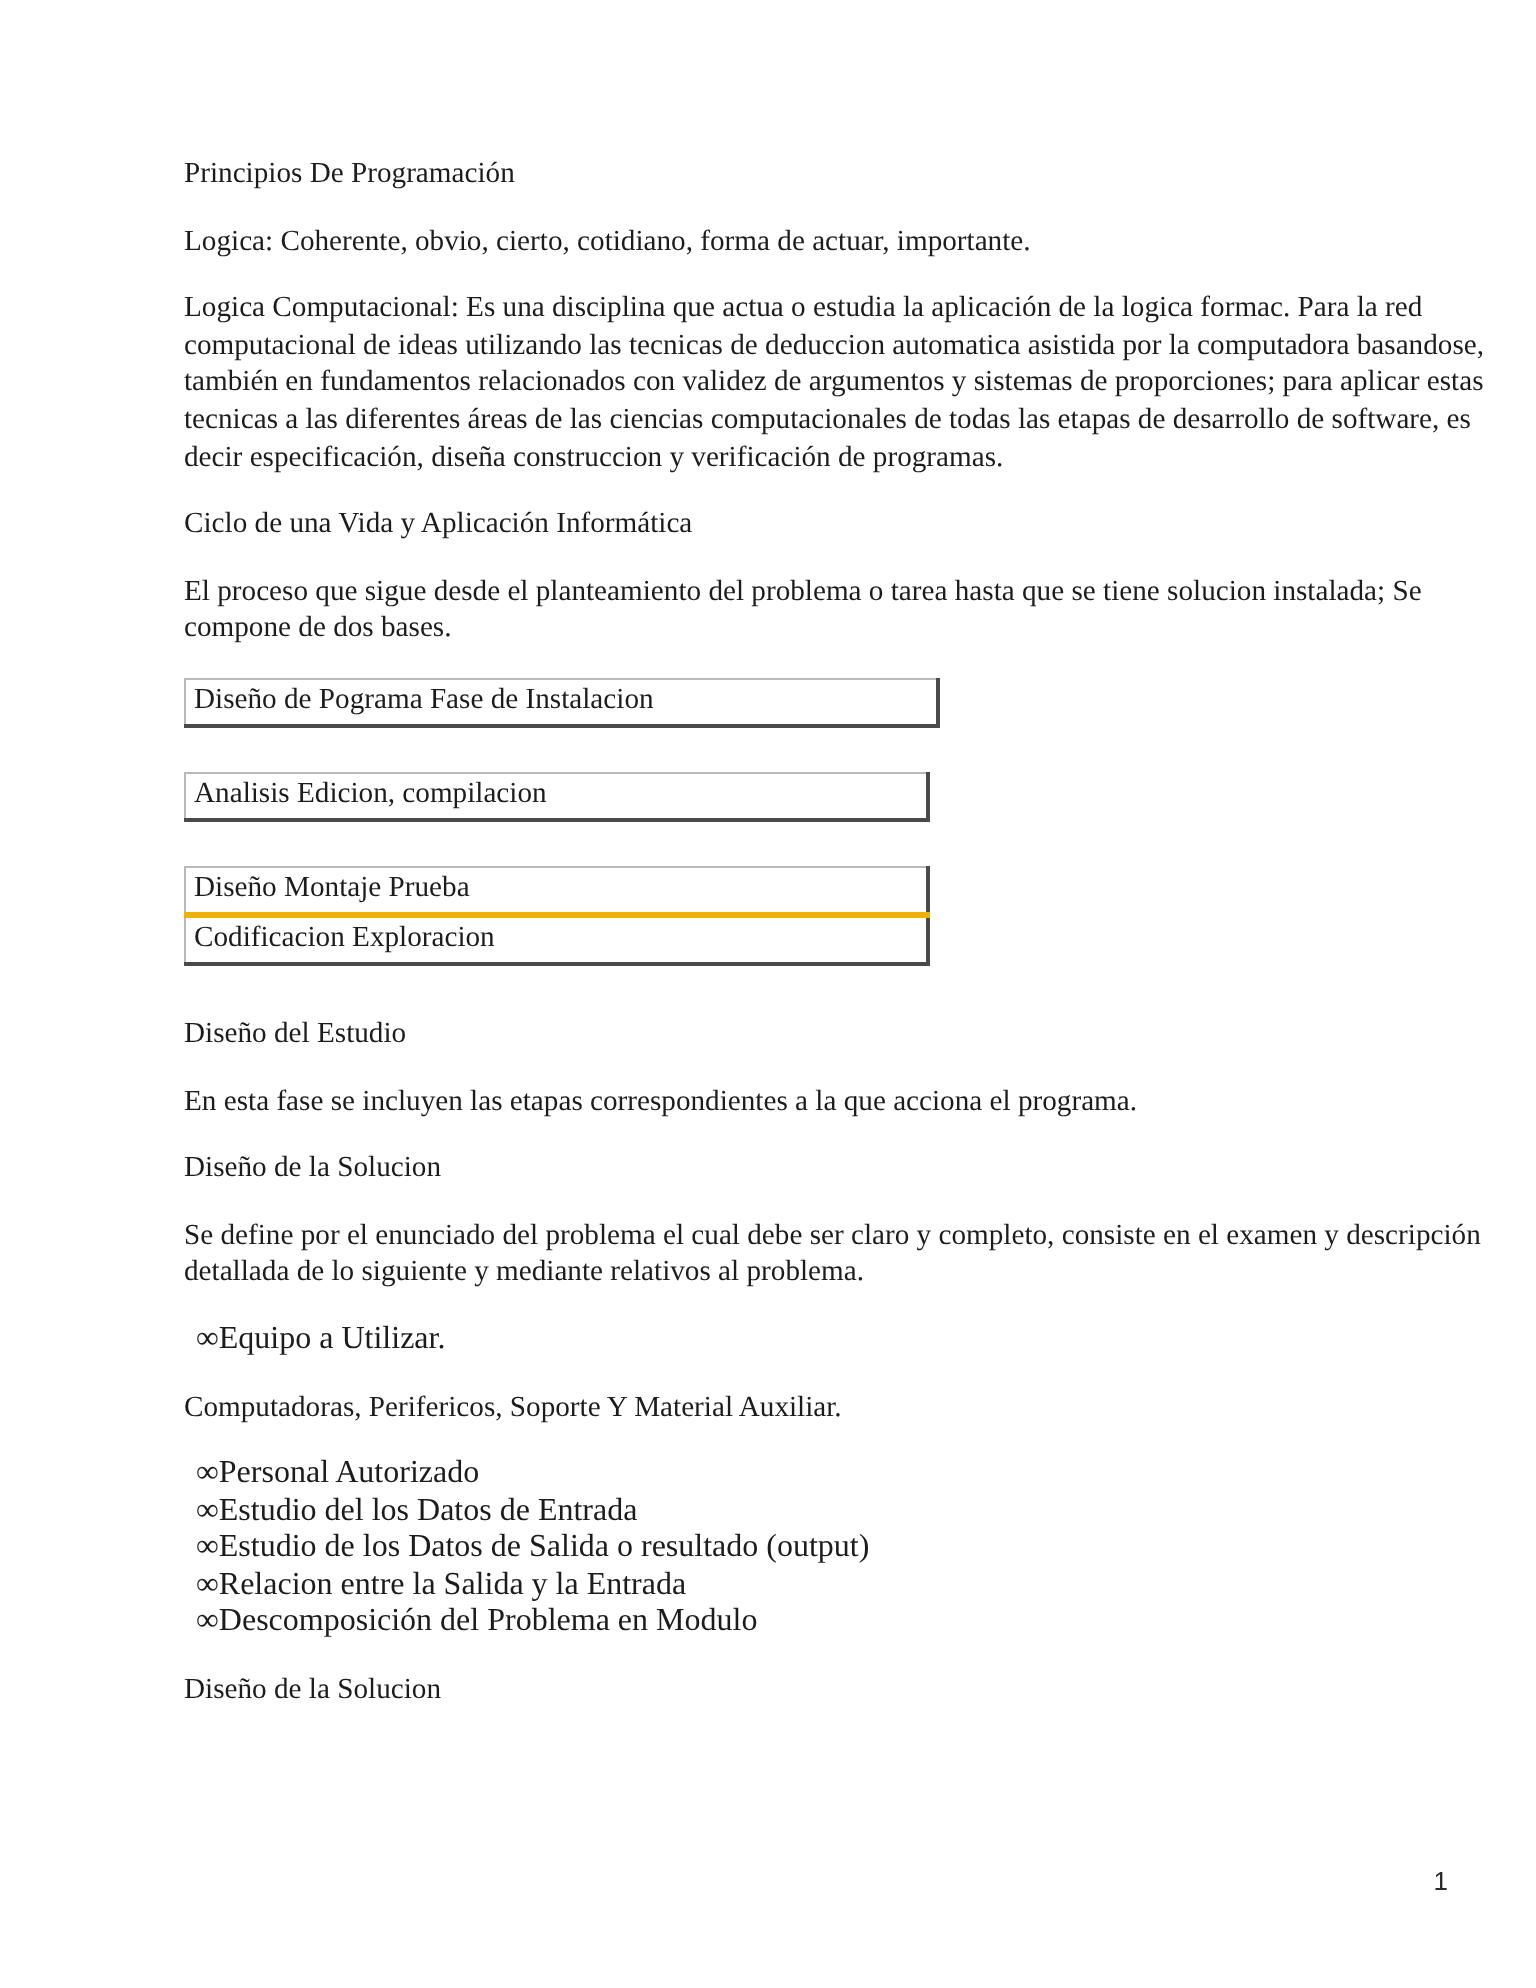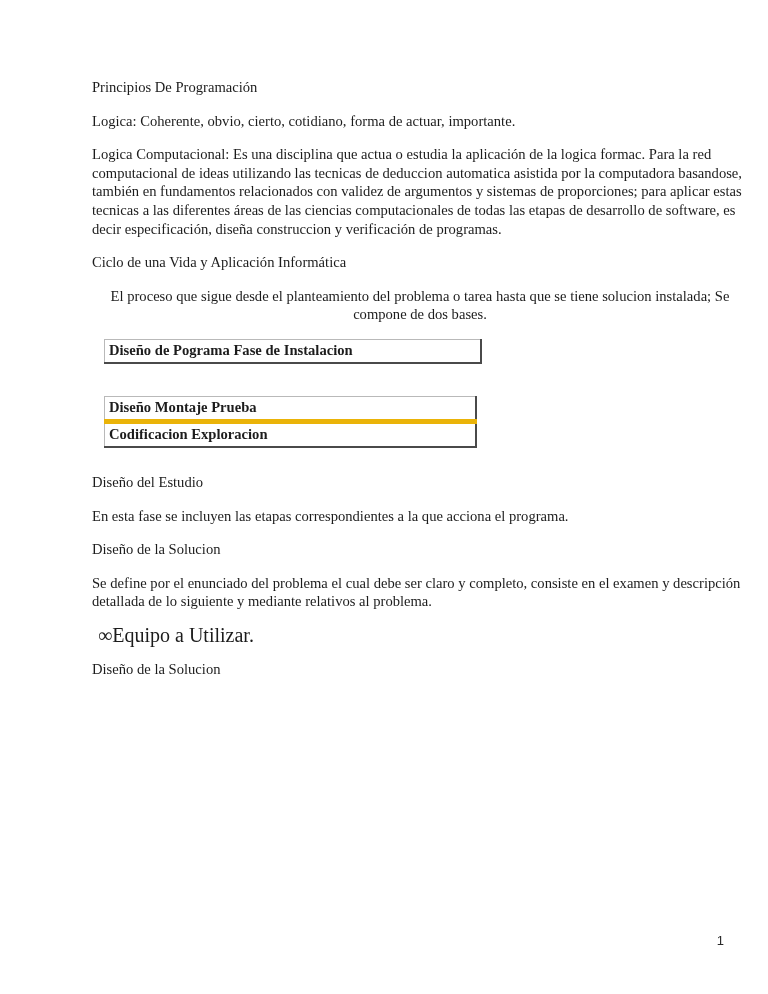"El proceso que sigue desde" .para.tight { text-align: center -> none }
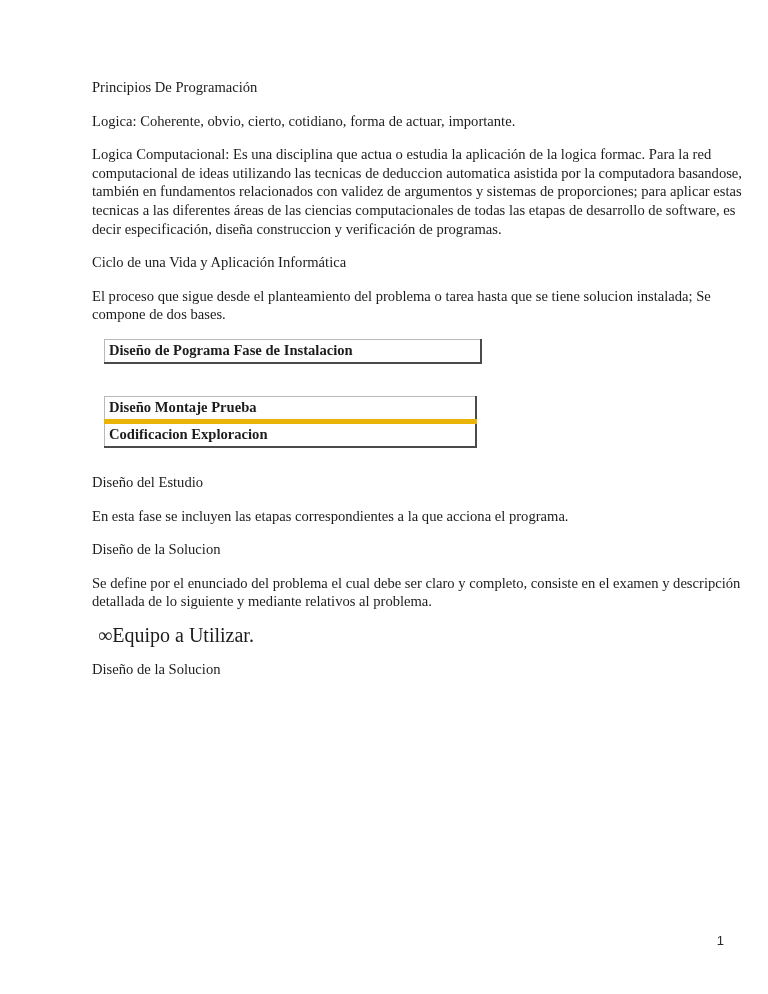"Diseño de Pograma Fase de" .box-table { font-weight: bold -> none; margin: 0 0 12px 12px -> 0 0 12px 0 }
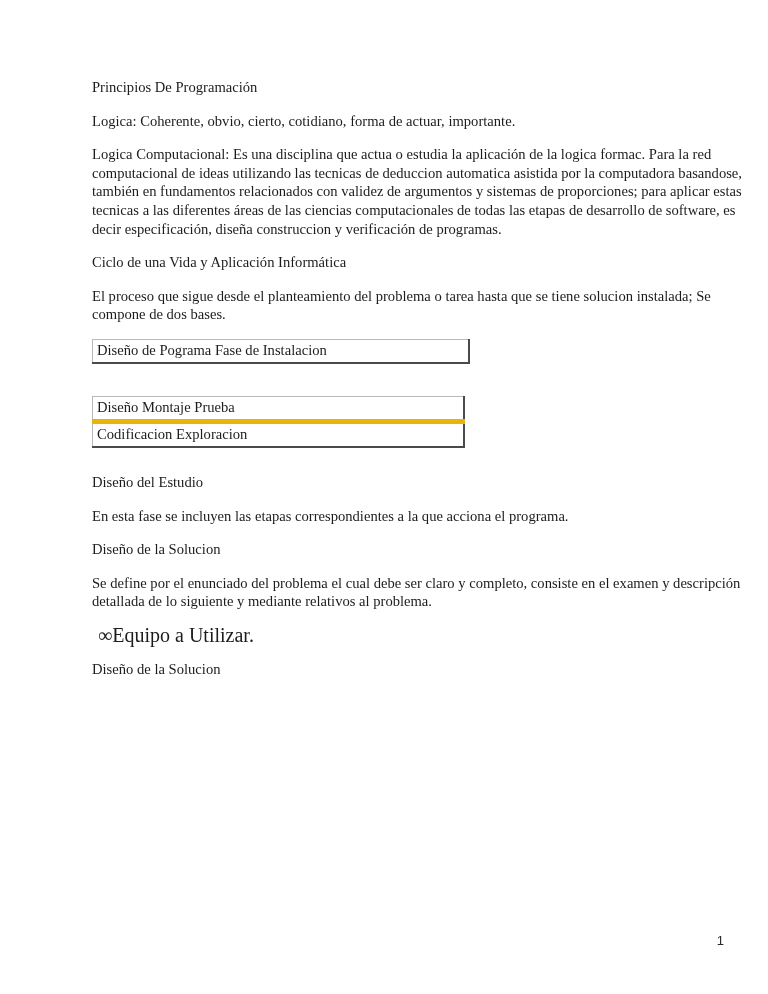"Analisis Edicion, compilacion" table.box-table { html: none -> <table> <tbody> <tr> <td>Analisis Edicion, compilacion</td> </tr> </tbody> </table> }
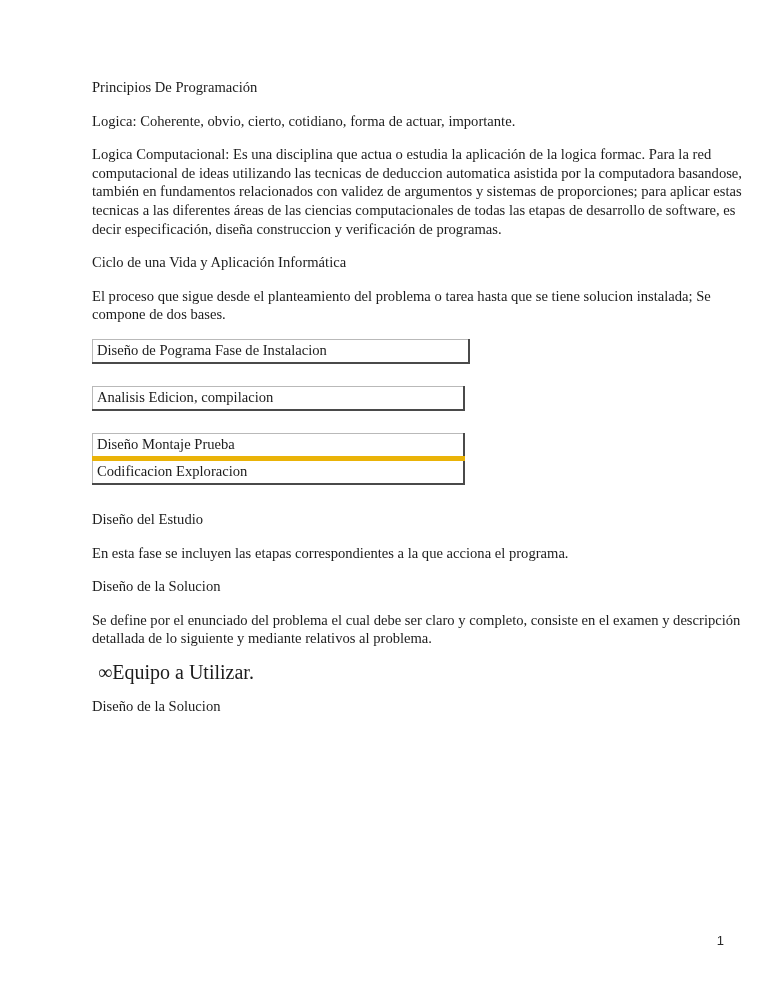"Diseño Montaje Prueba" .box-table.multi td.row-upper { border-bottom: 5px solid #eab308 -> 3px solid #eab308 }
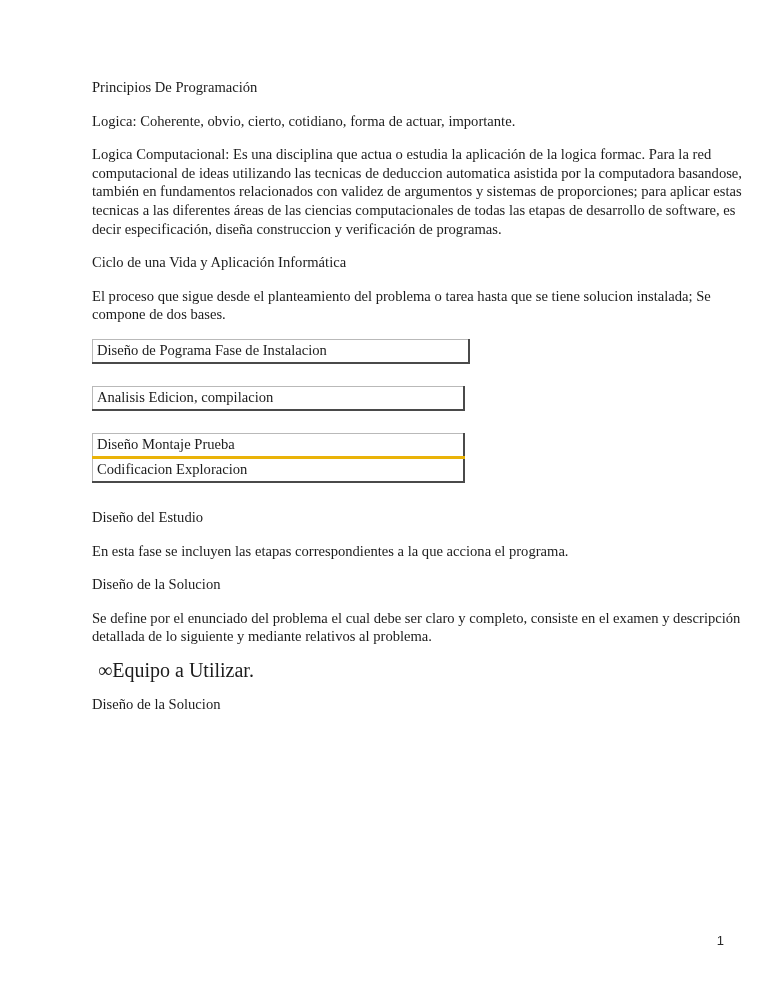"∞Equipo a Utilizar." .inf-line { font-size: 20px -> 16px }
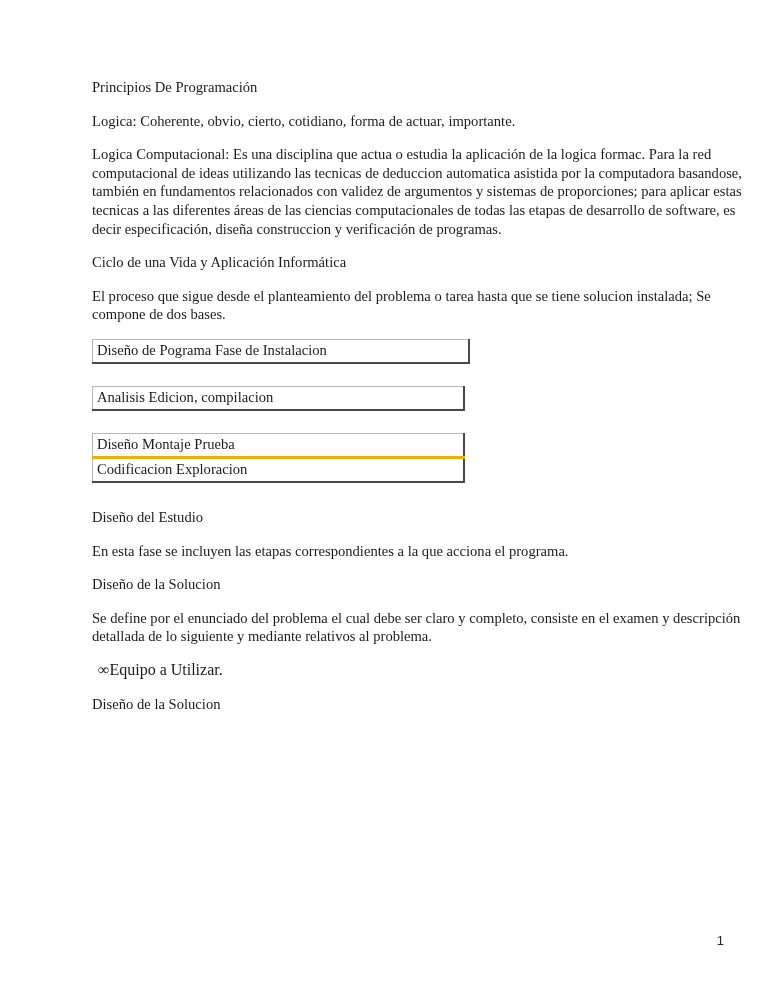"Computadoras, Perifericos, Soporte Y" p.para { html: none -> <p>Computadoras, Perifericos, Soporte Y Material Auxiliar.</p> }
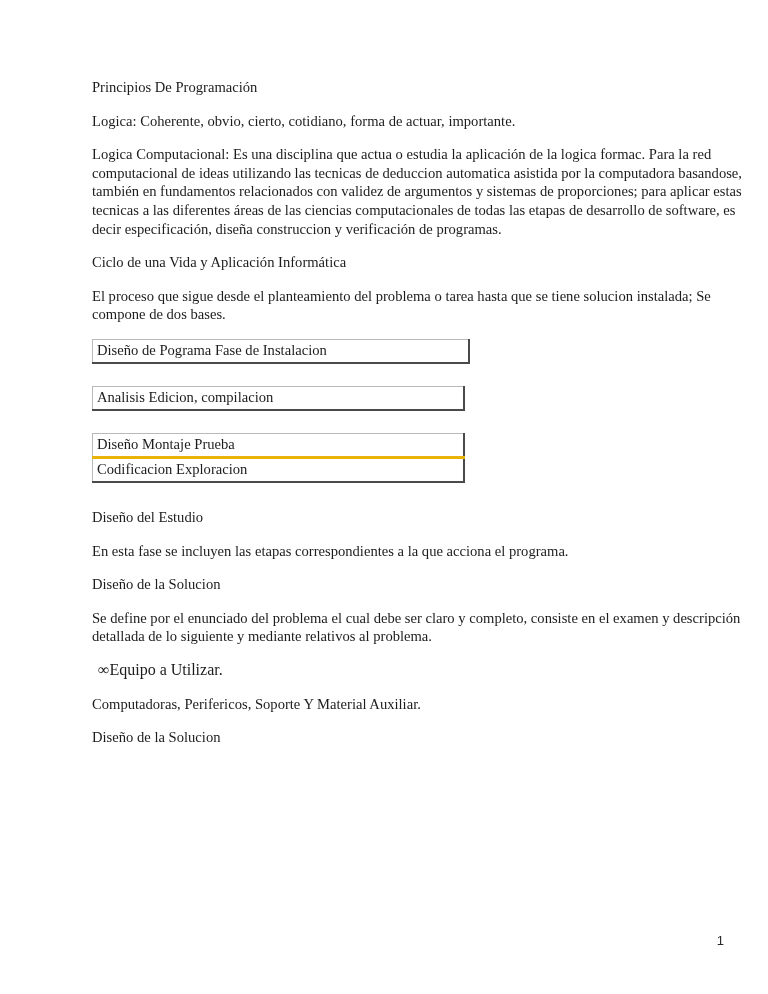"∞Personal Autorizado" div.inf-block { html: none -> <div> <p>∞Personal Autorizado</p> <p>∞Estudio del los Datos de Entrada</p> <p>∞Estudio de los Datos de Salida o resultado (output)</p> <p>∞Relacion entre la Salida y la Entrada</p> <p>∞Descomposición del Problema en Modulo</p> </div> }
